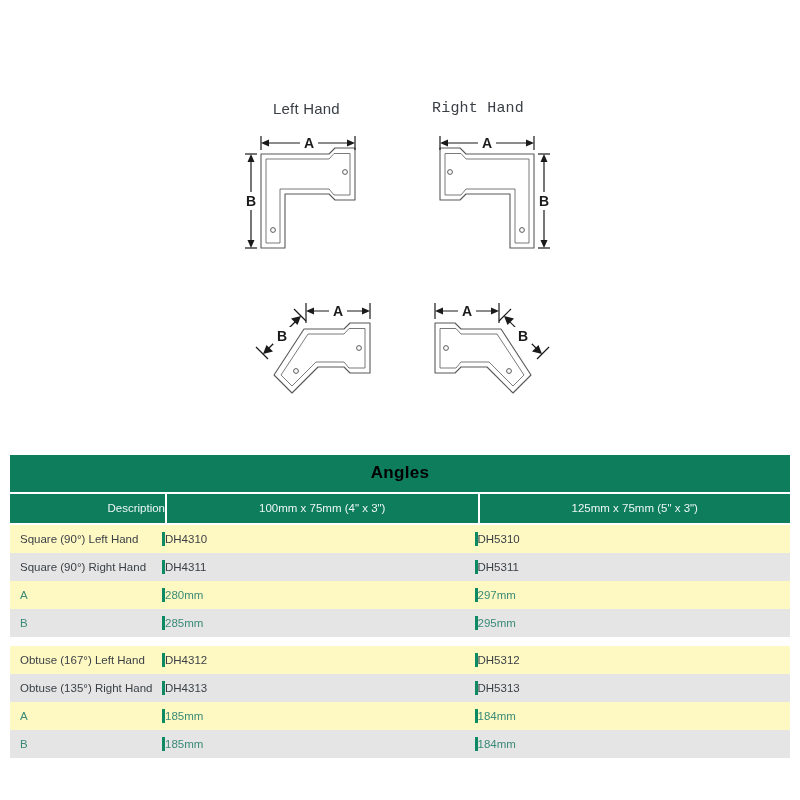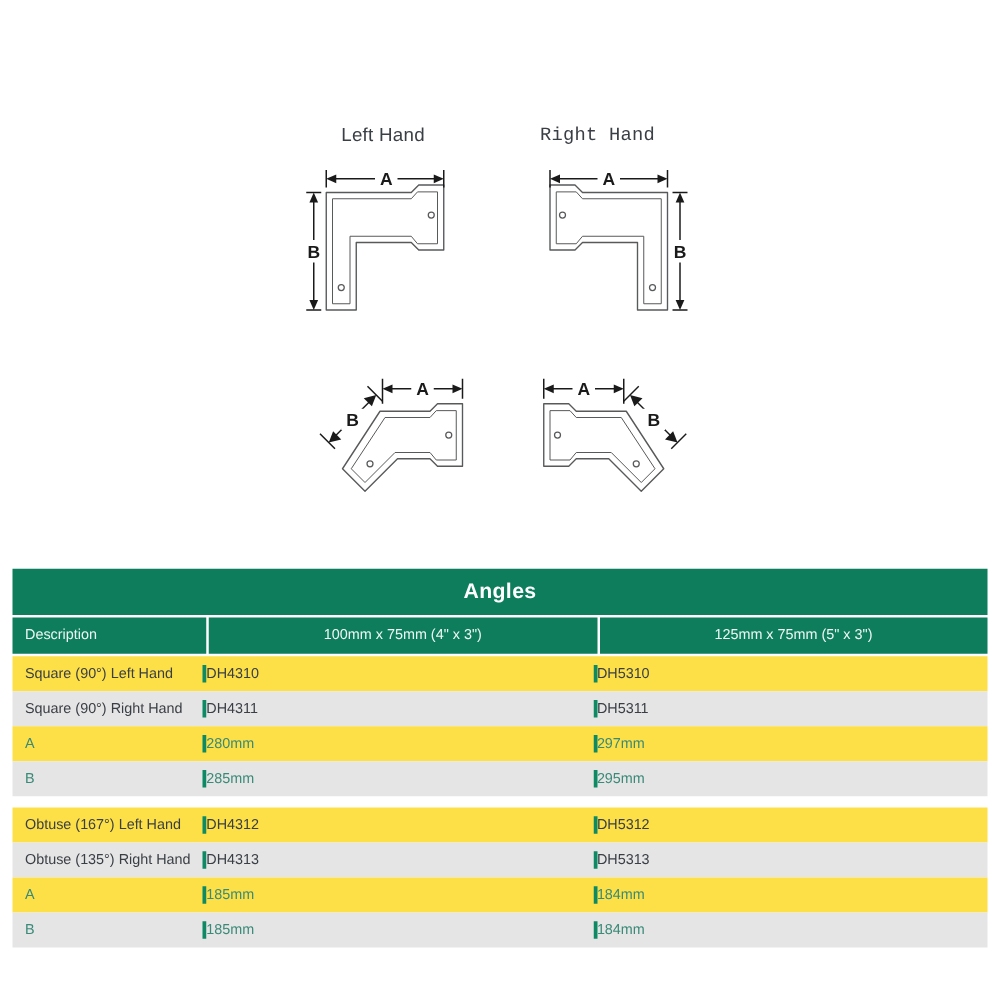"Angles" #table-title { color: #ffffff -> #000000 }
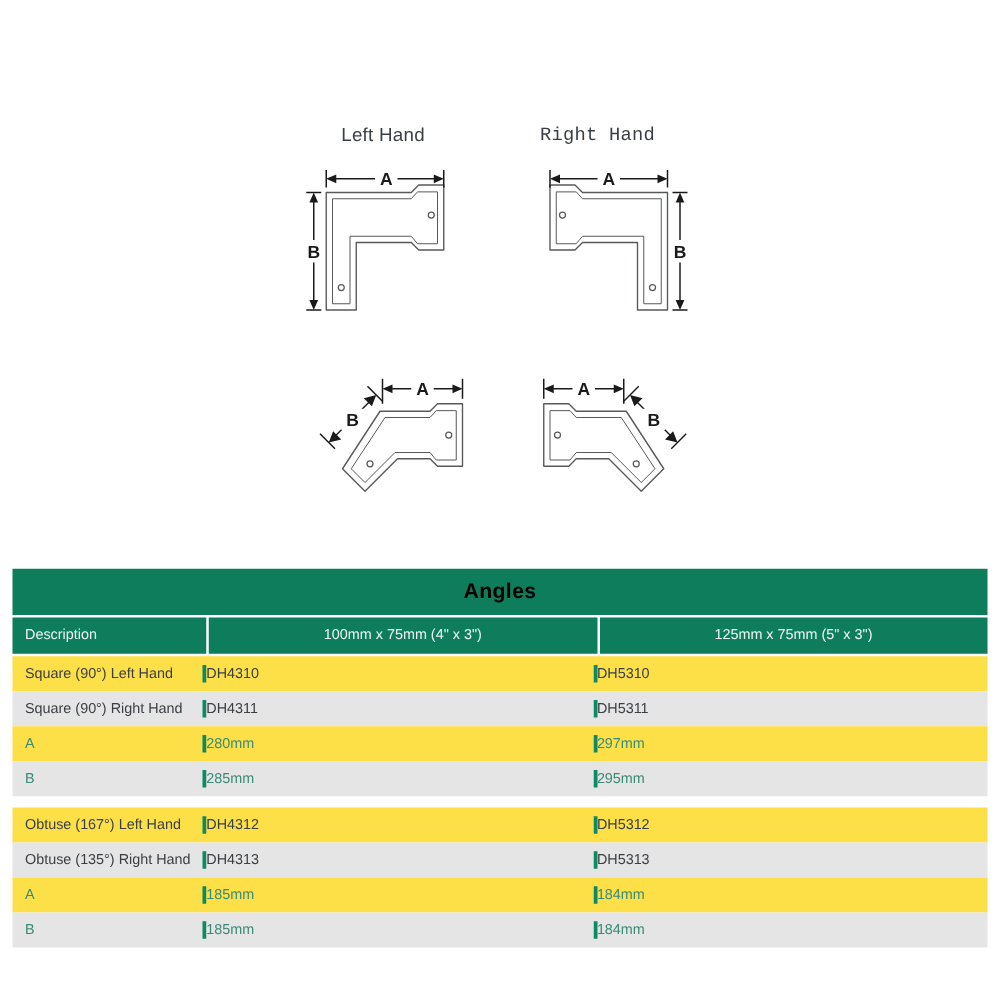"Description" .head-desc { text-align: left -> right }
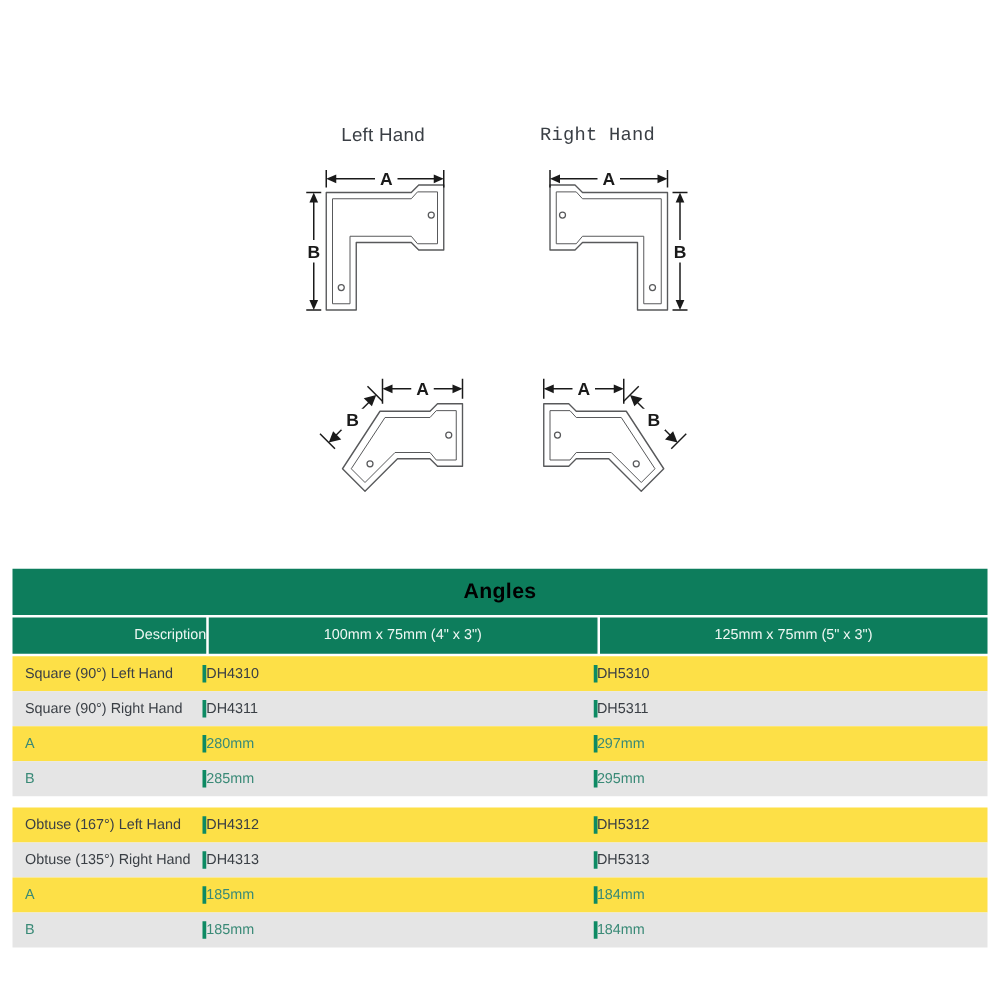"Square (90°) Left Hand" .data-row.light { background: #fde047 -> #fef9c3 }
